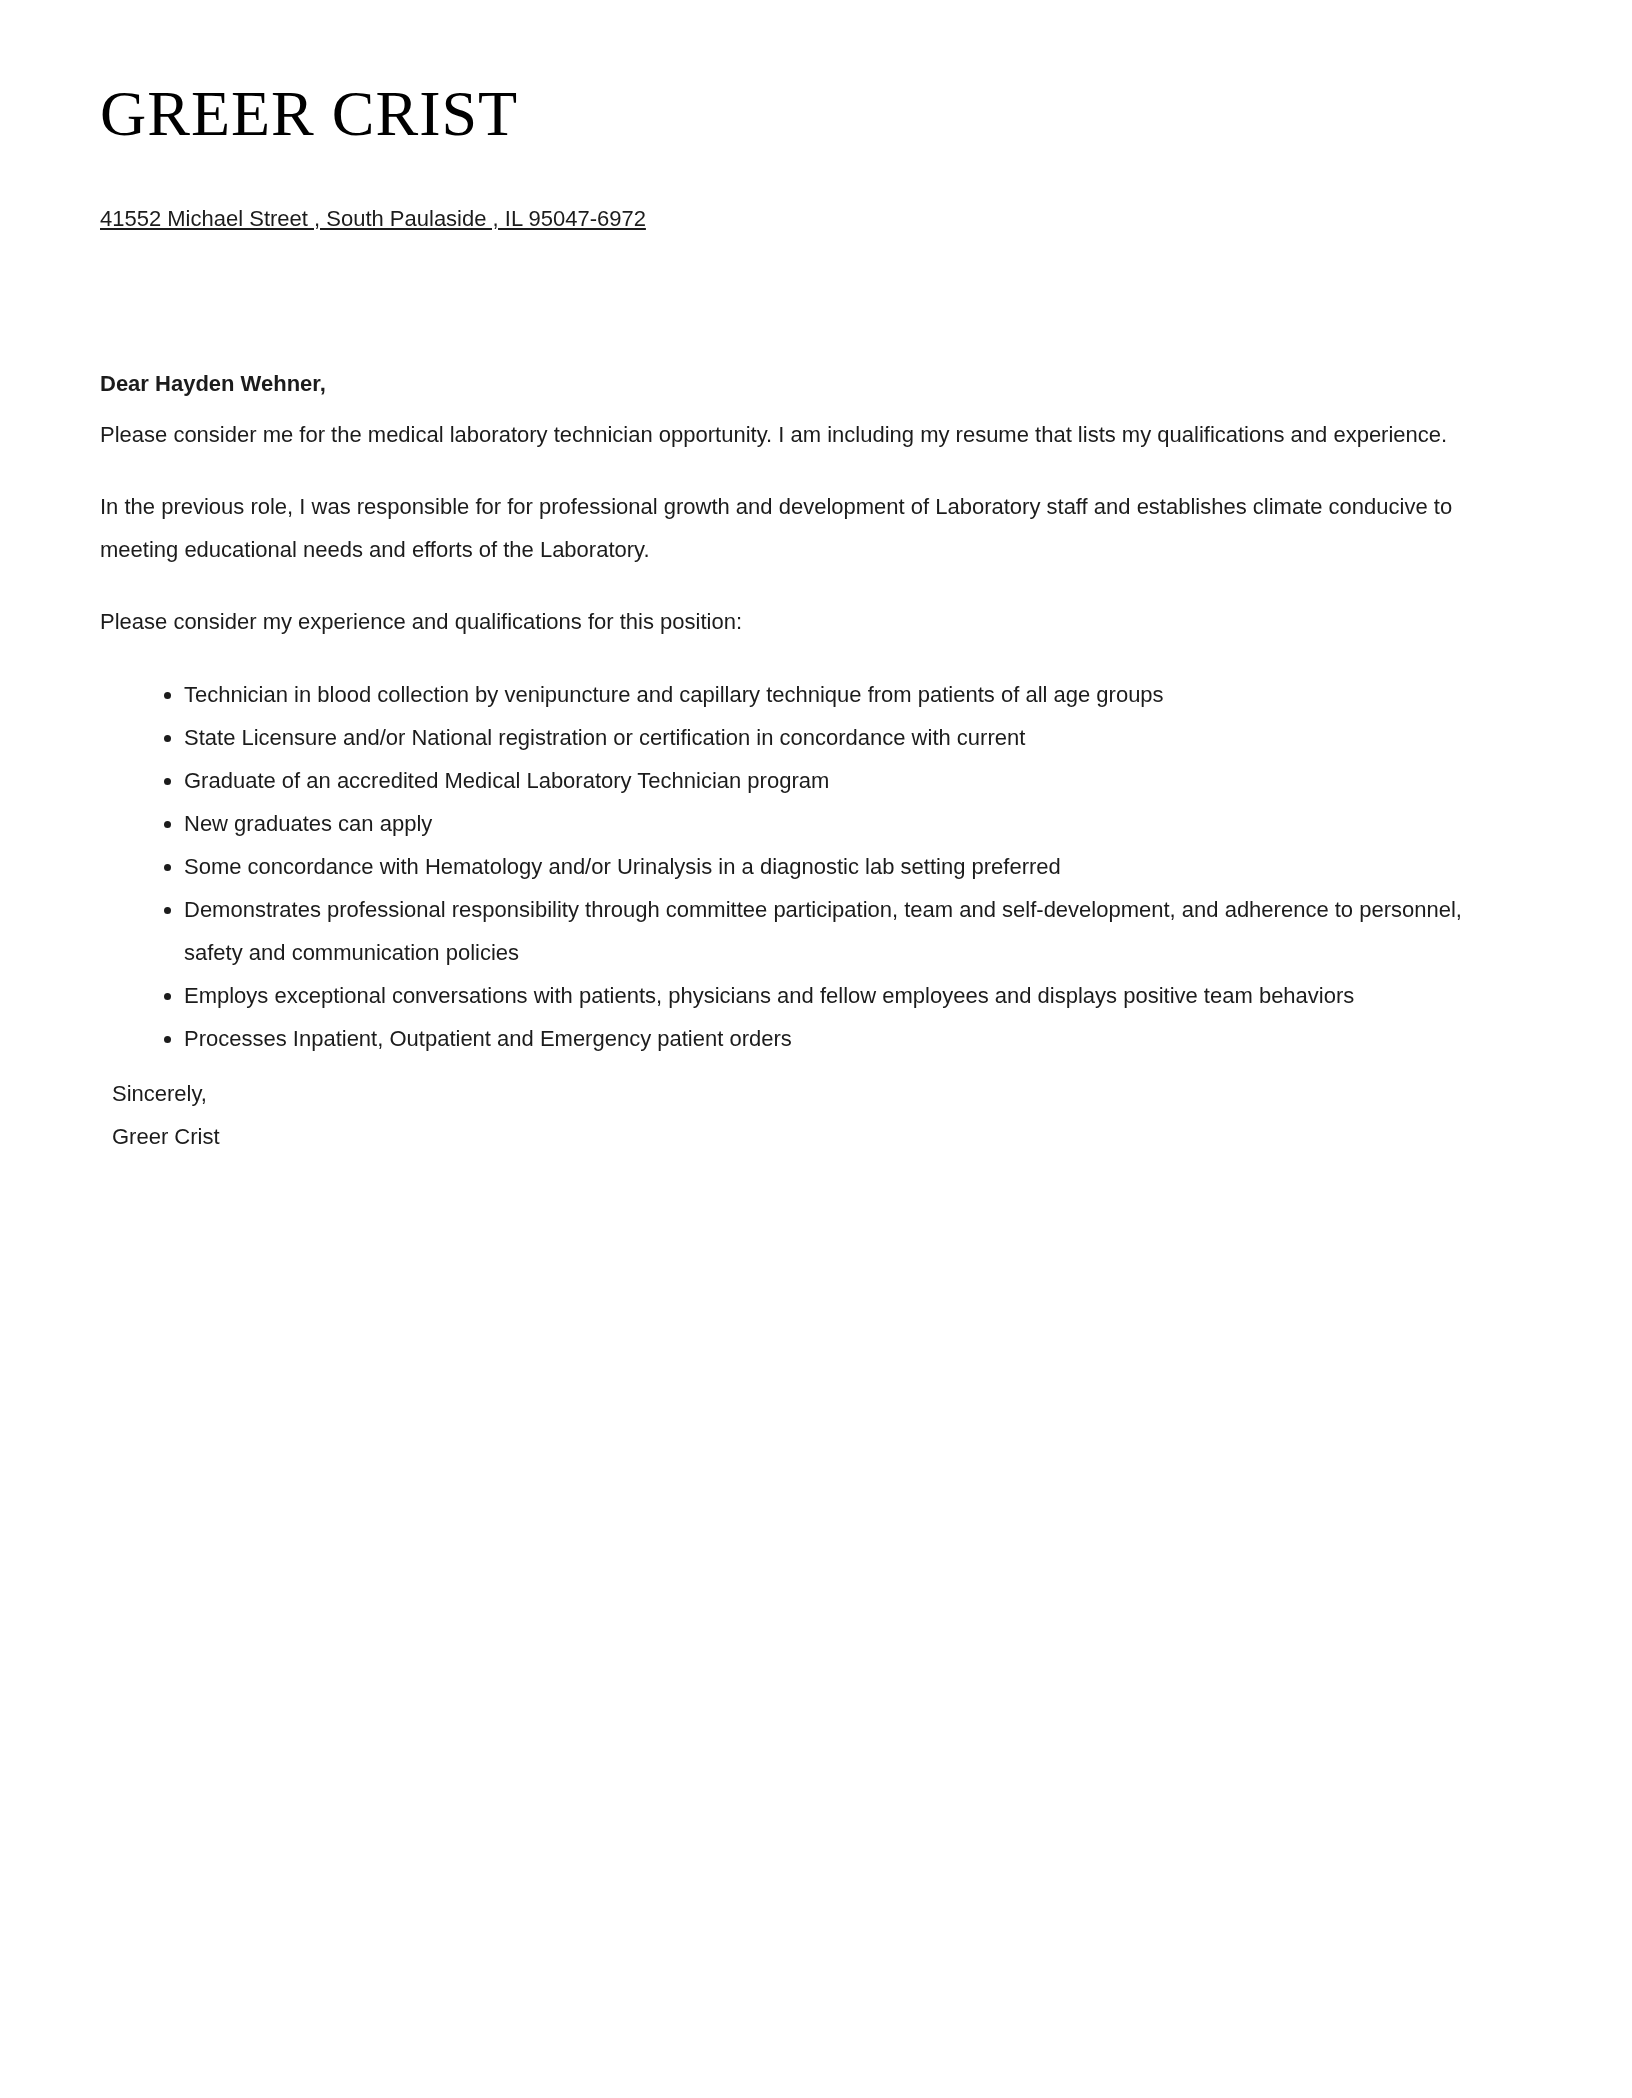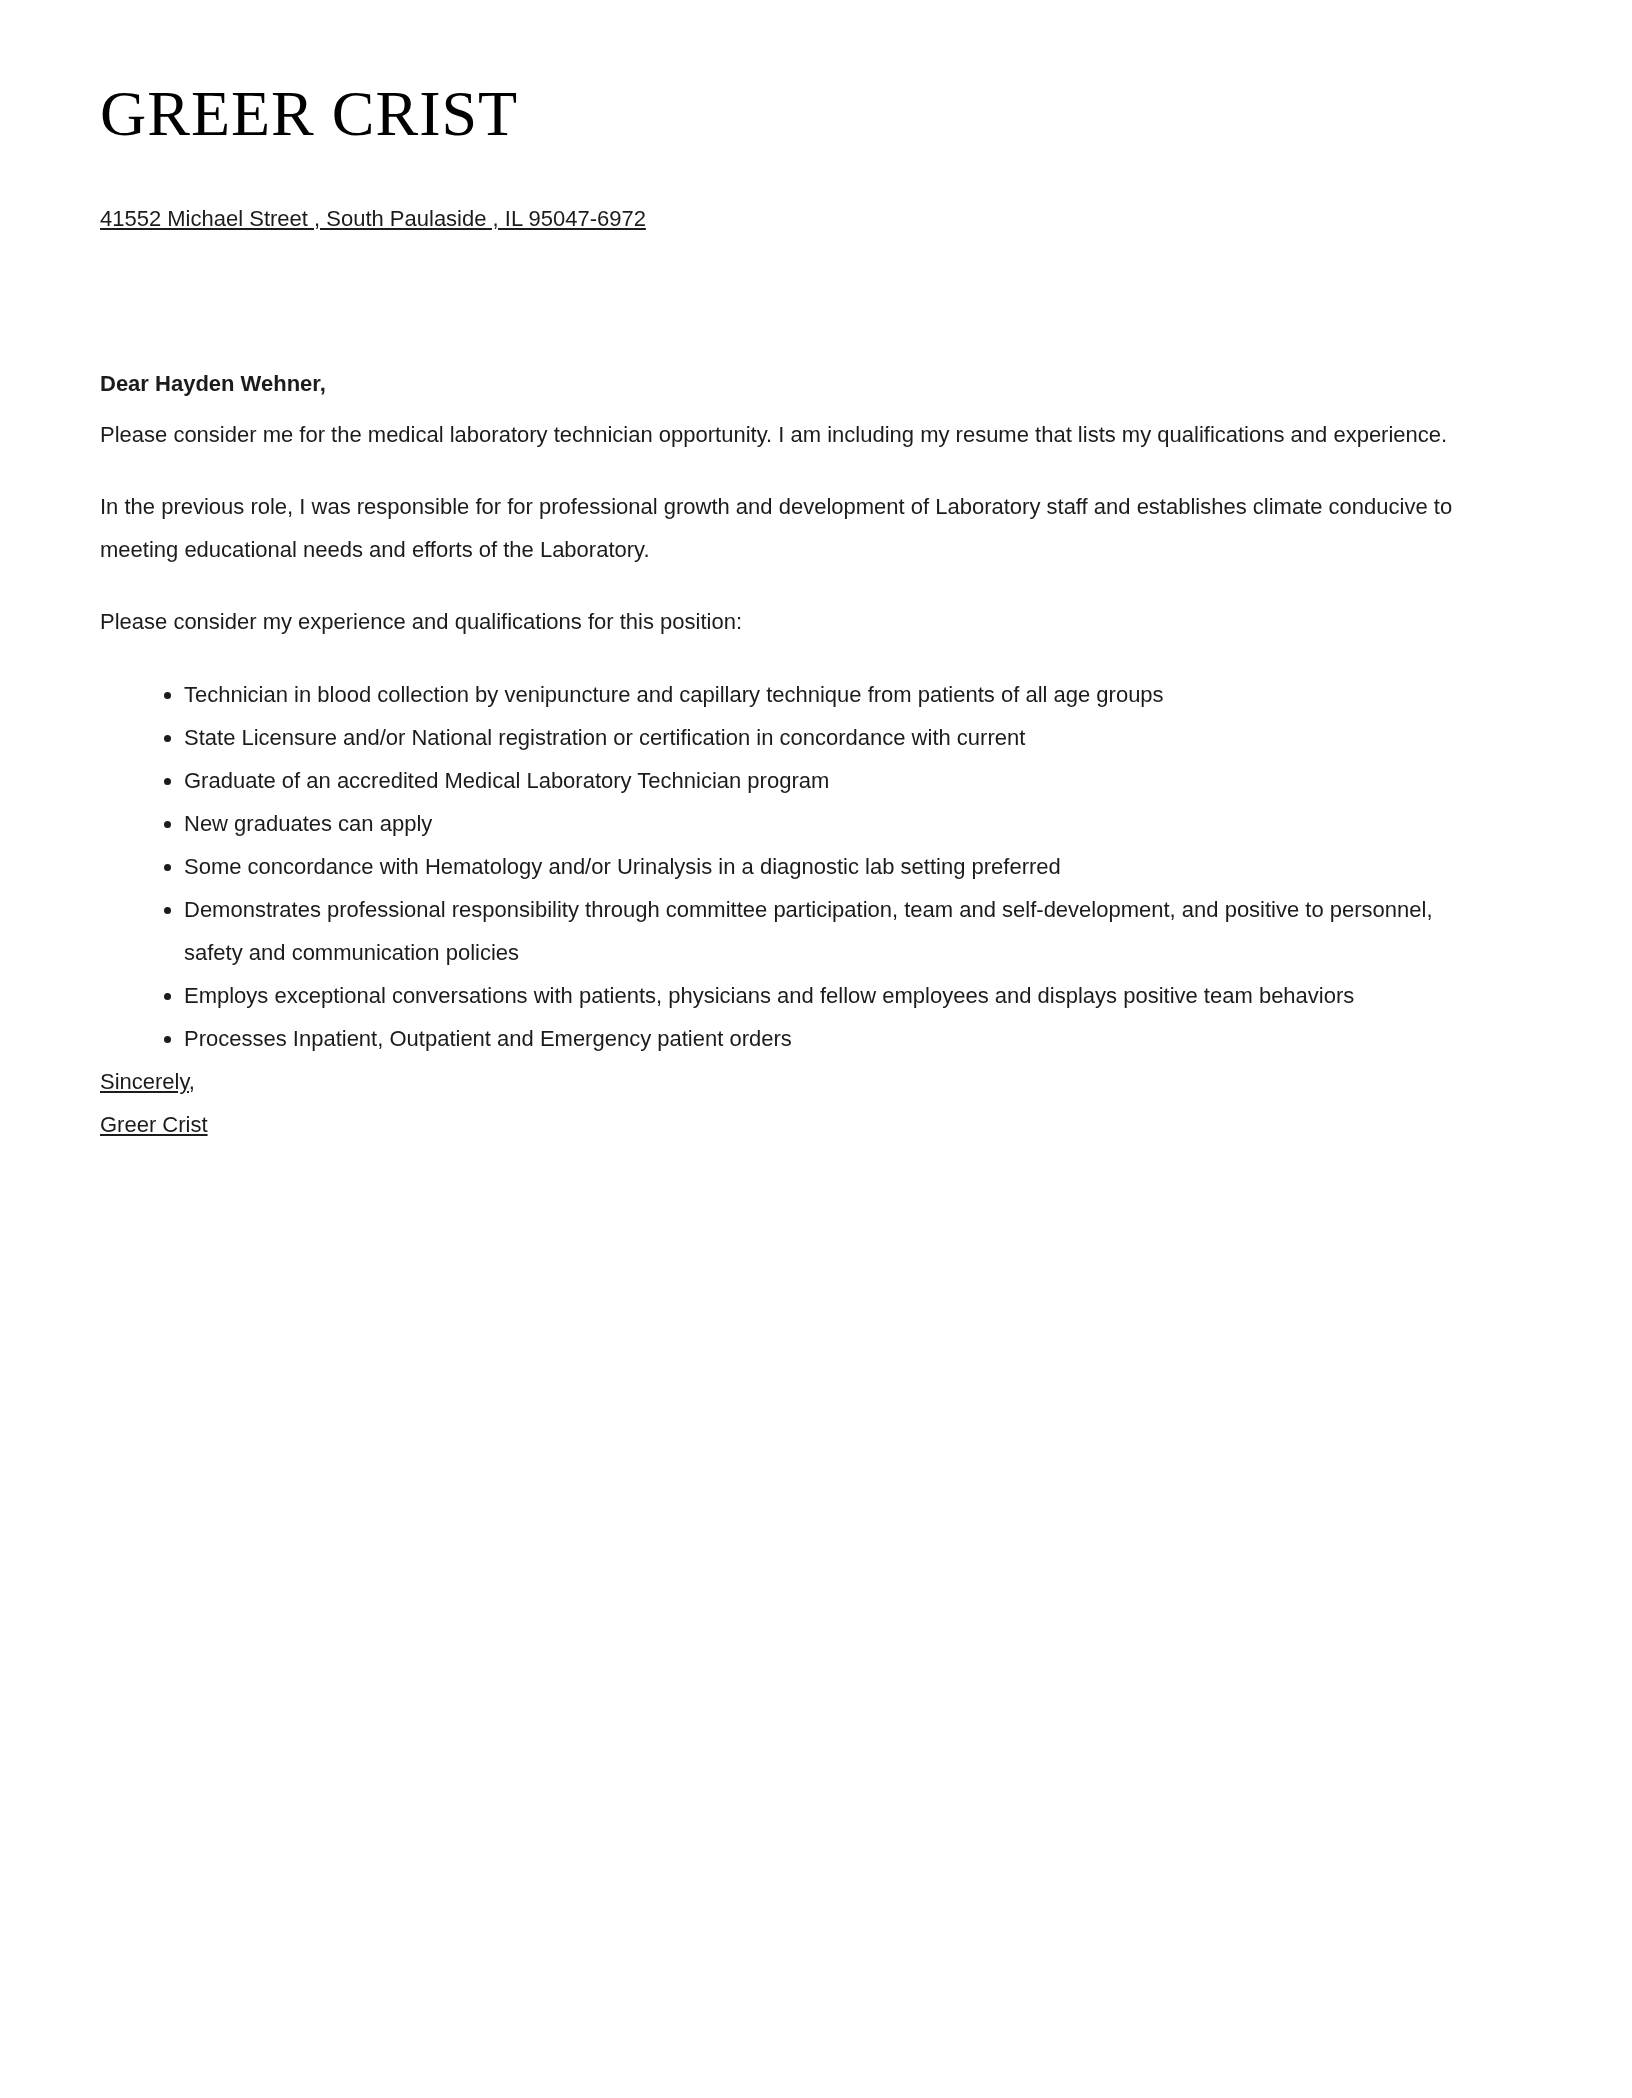"Demonstrates professional responsibility" li { text: positive -> adherence }
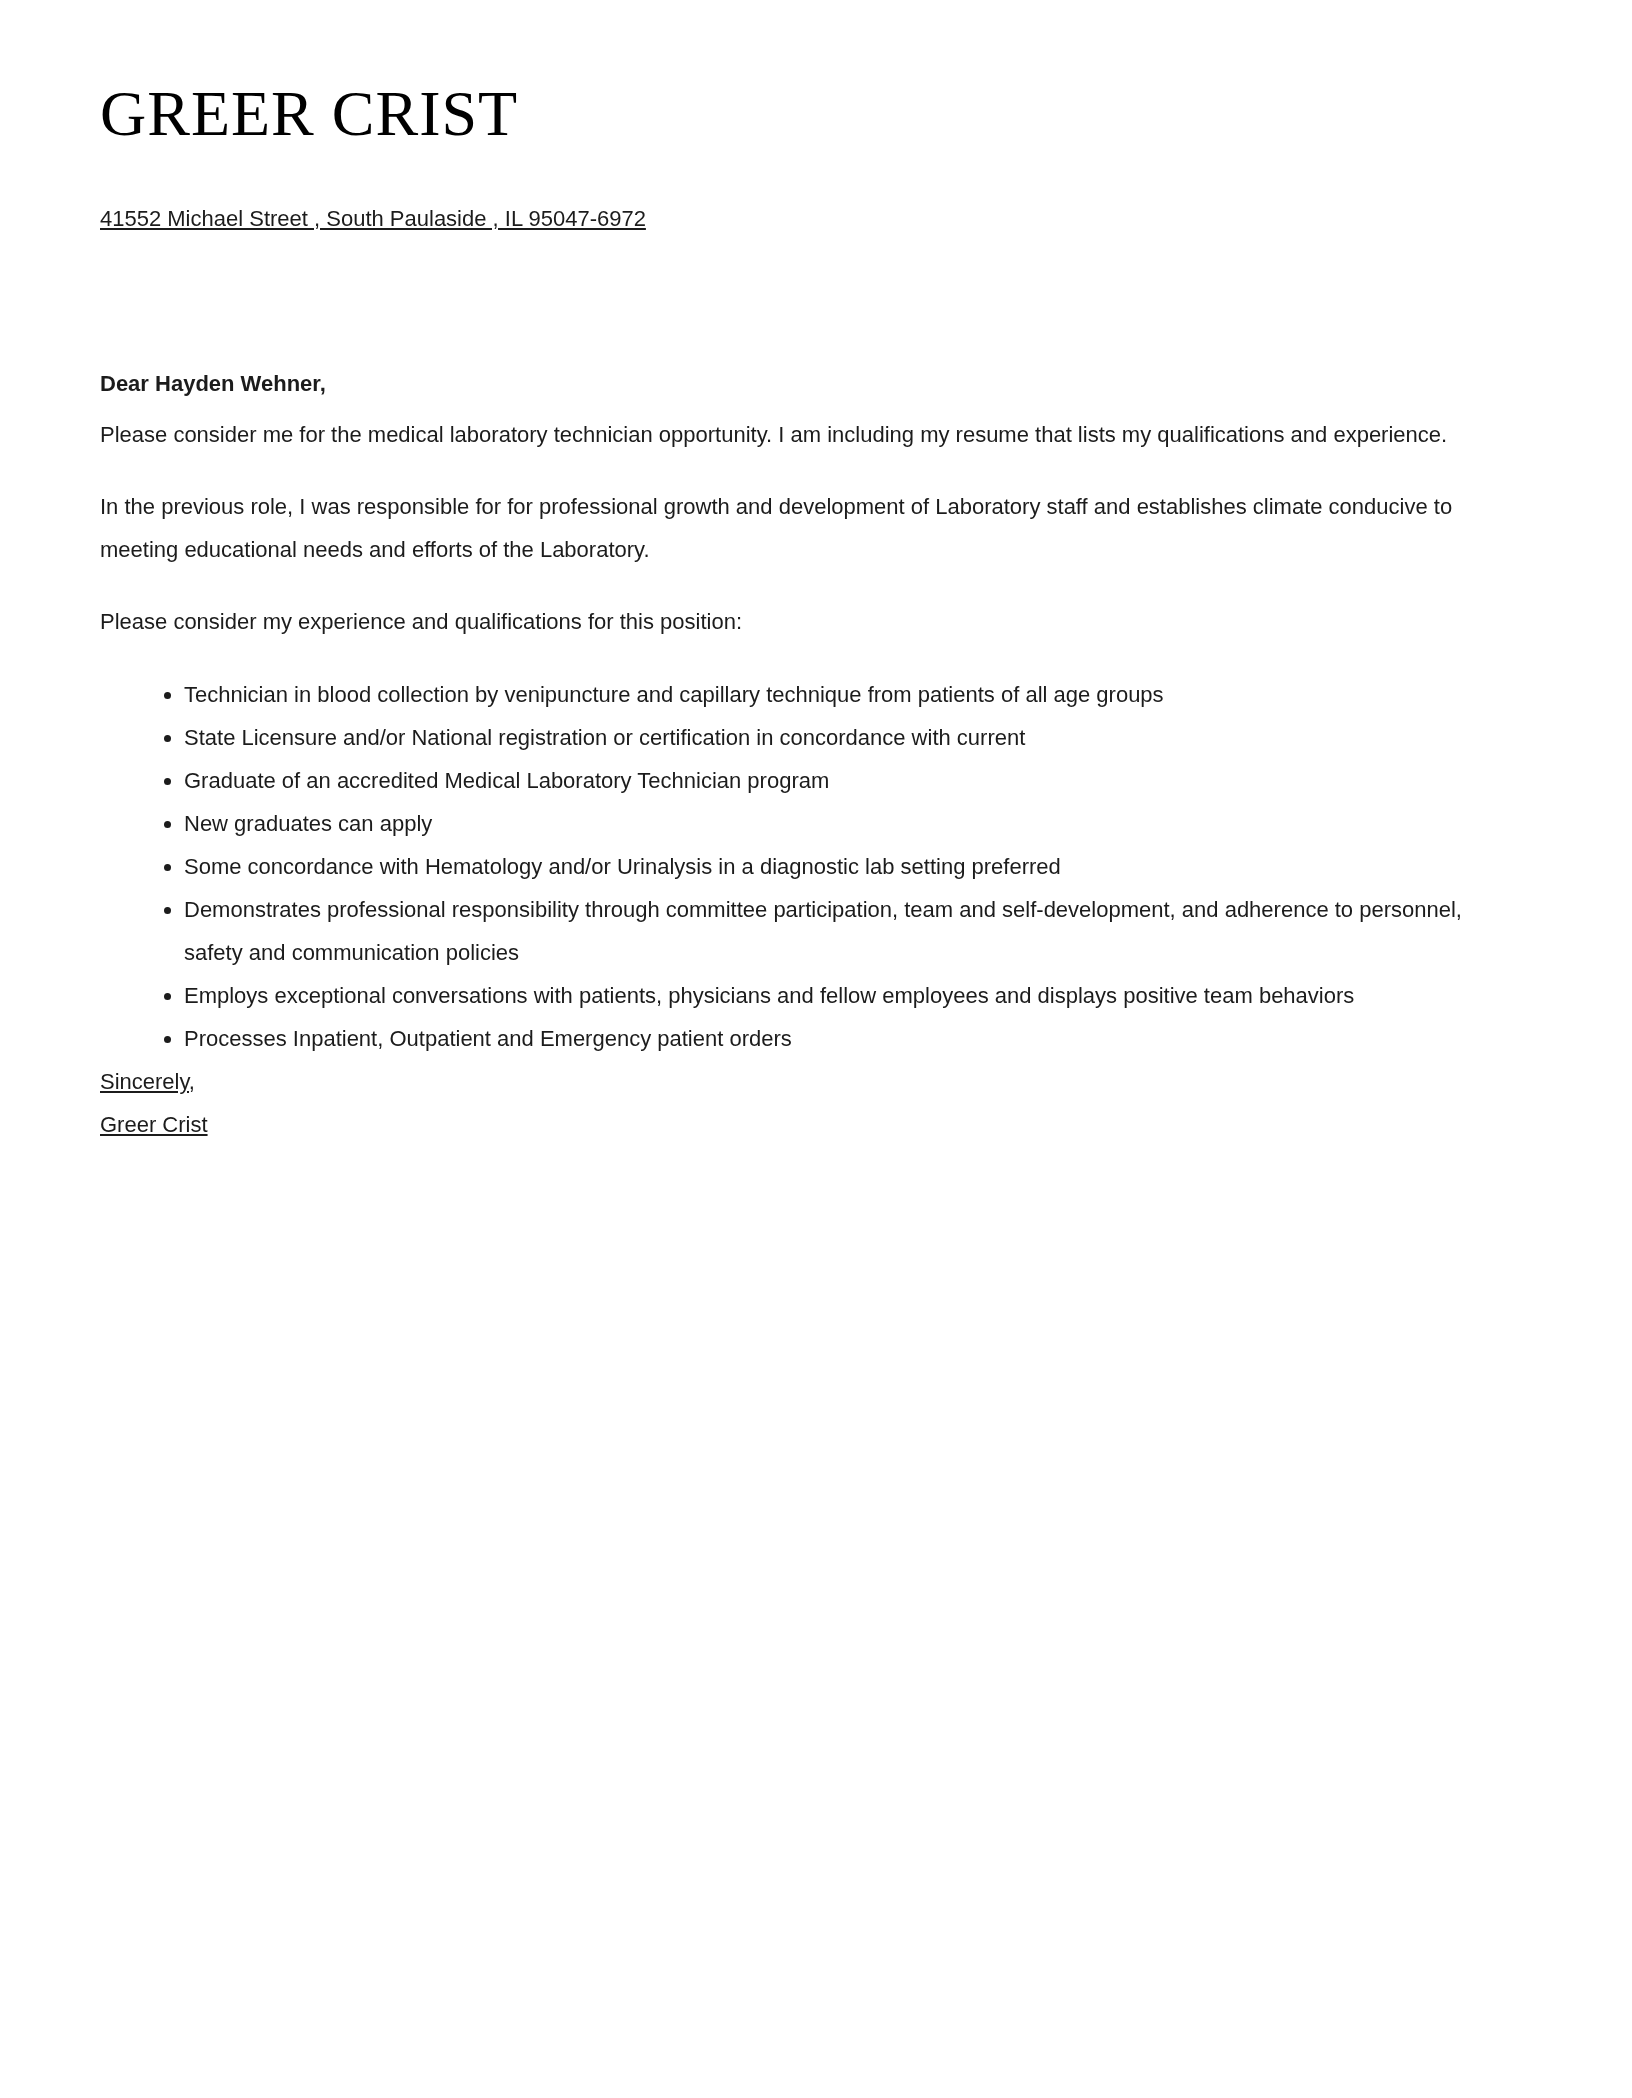"Sincerely," .signoff-block { margin: 0 -> 12px; text-decoration: underline -> none }
